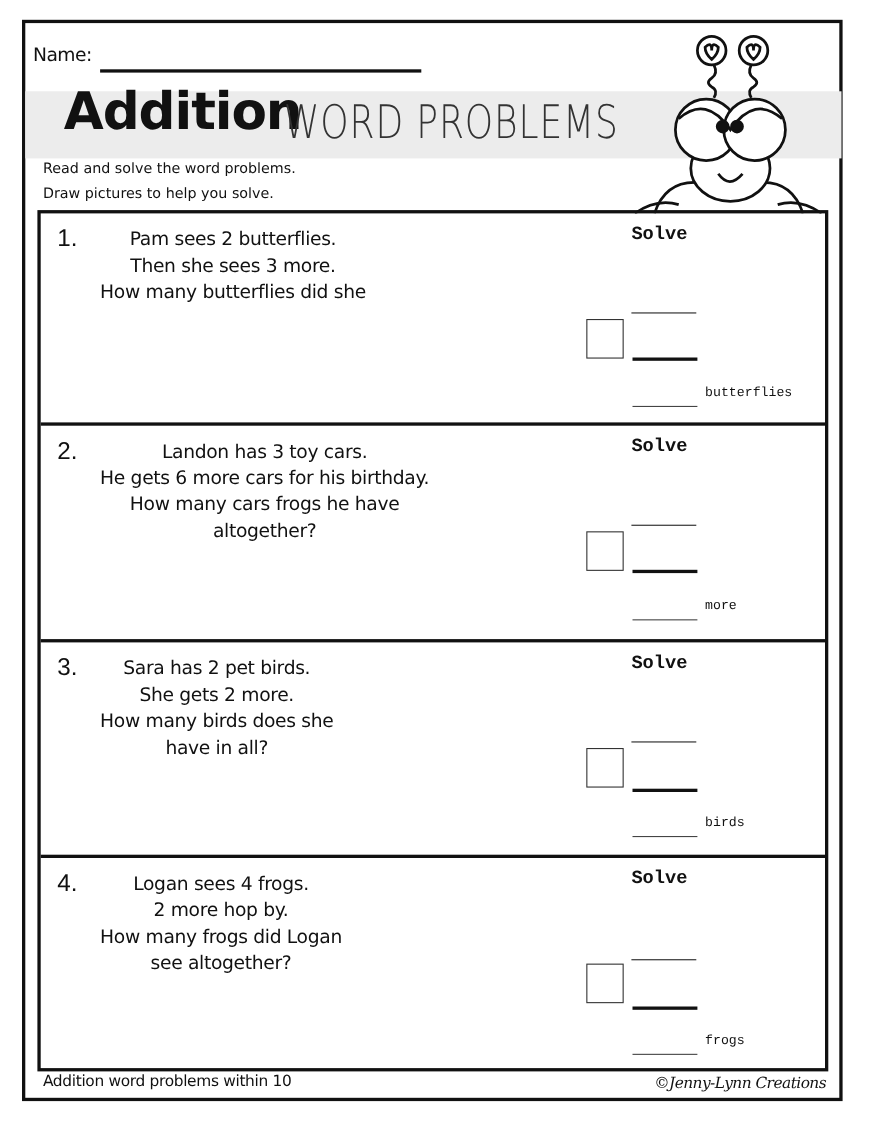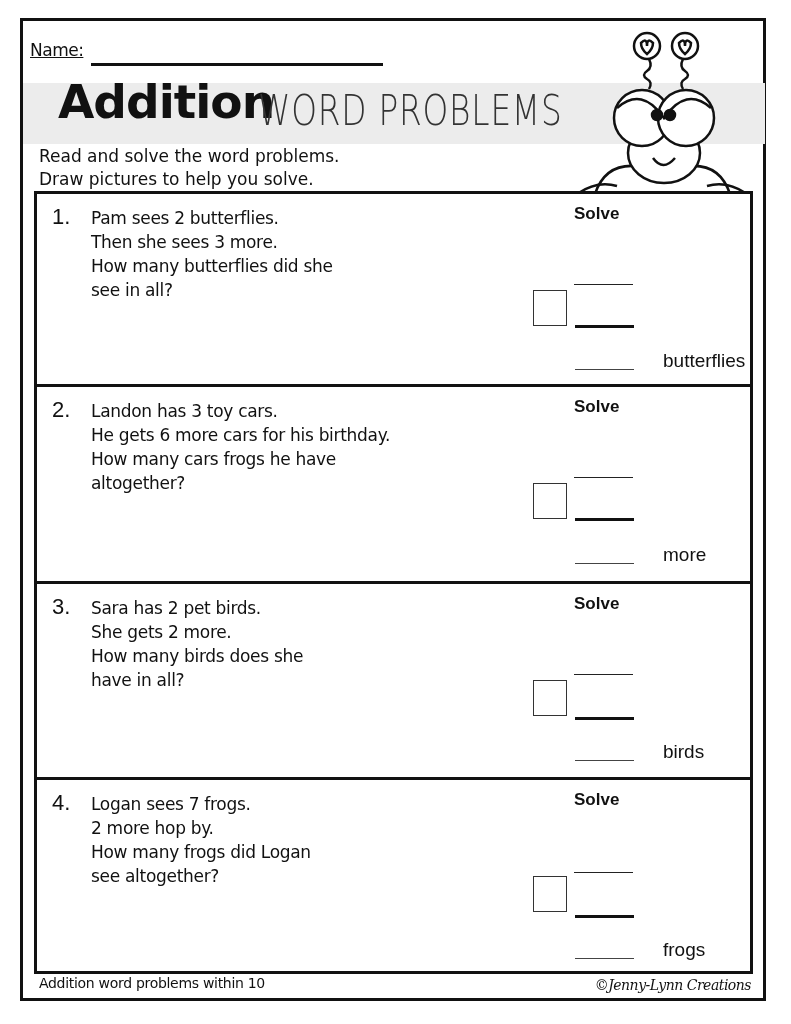"Name:" .name-label { text-decoration: underline -> none }
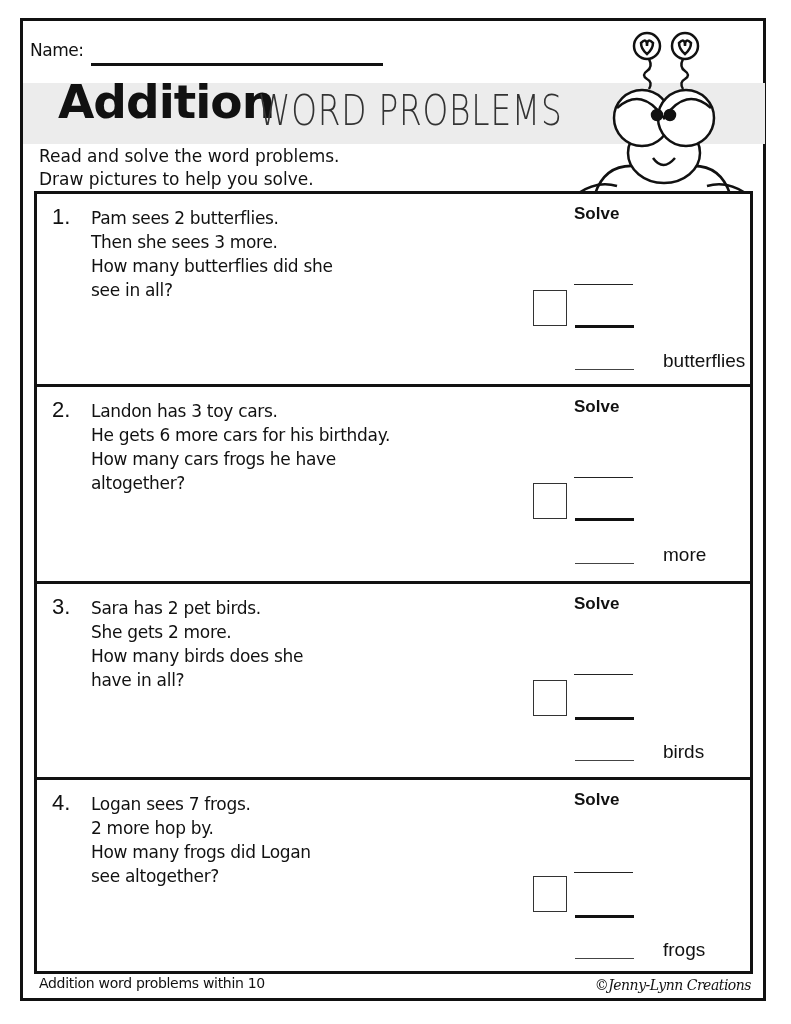"Read and solve the word" .instr { font-size: 17px -> 13px }
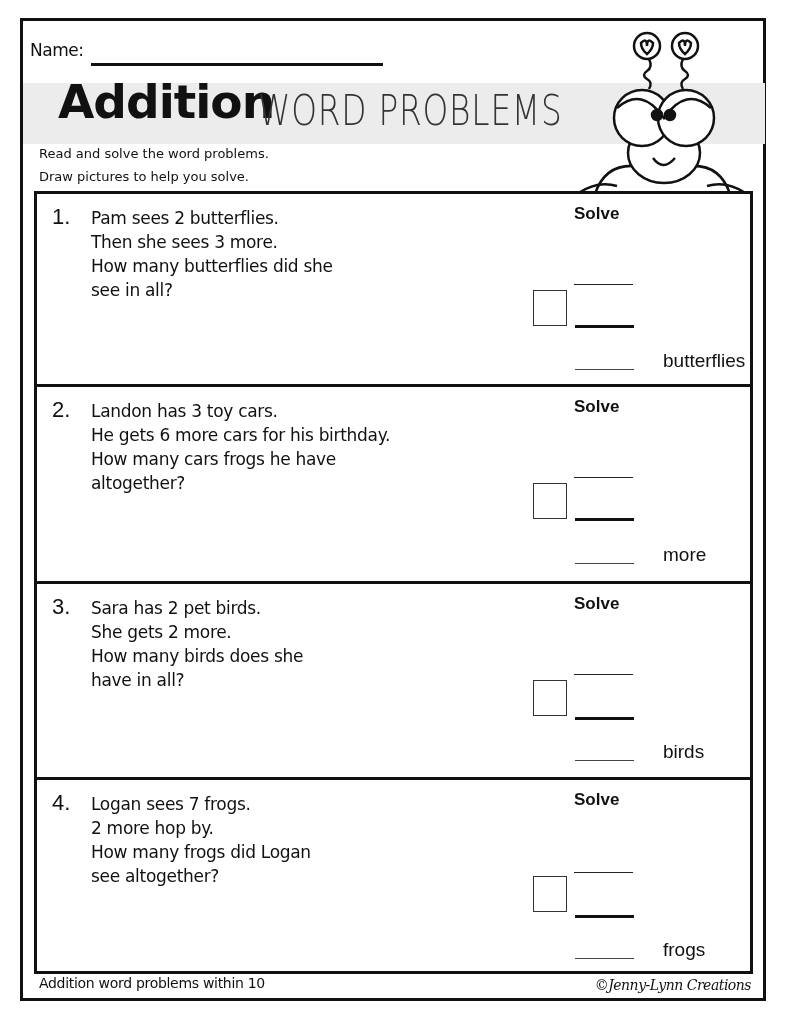"Pam sees 2 butterflies." .lines { text-align: none -> center }
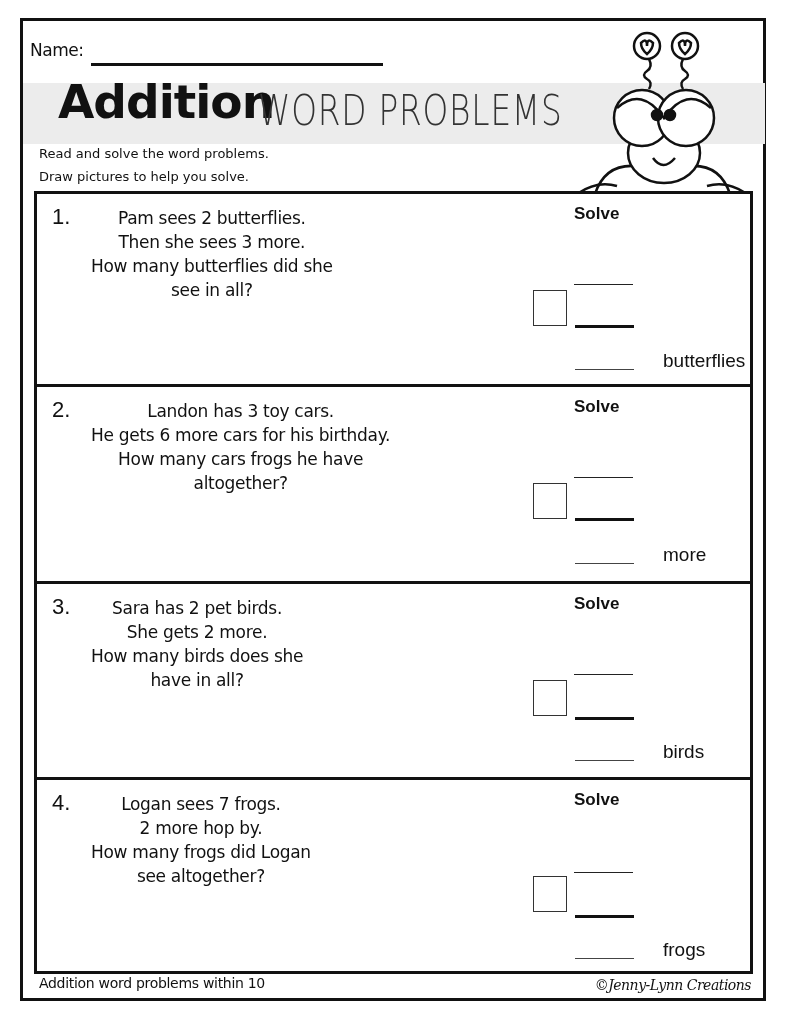"Solve" .solve { font-family: Liberation Sans, sans-serif -> Liberation Mono, monospace }
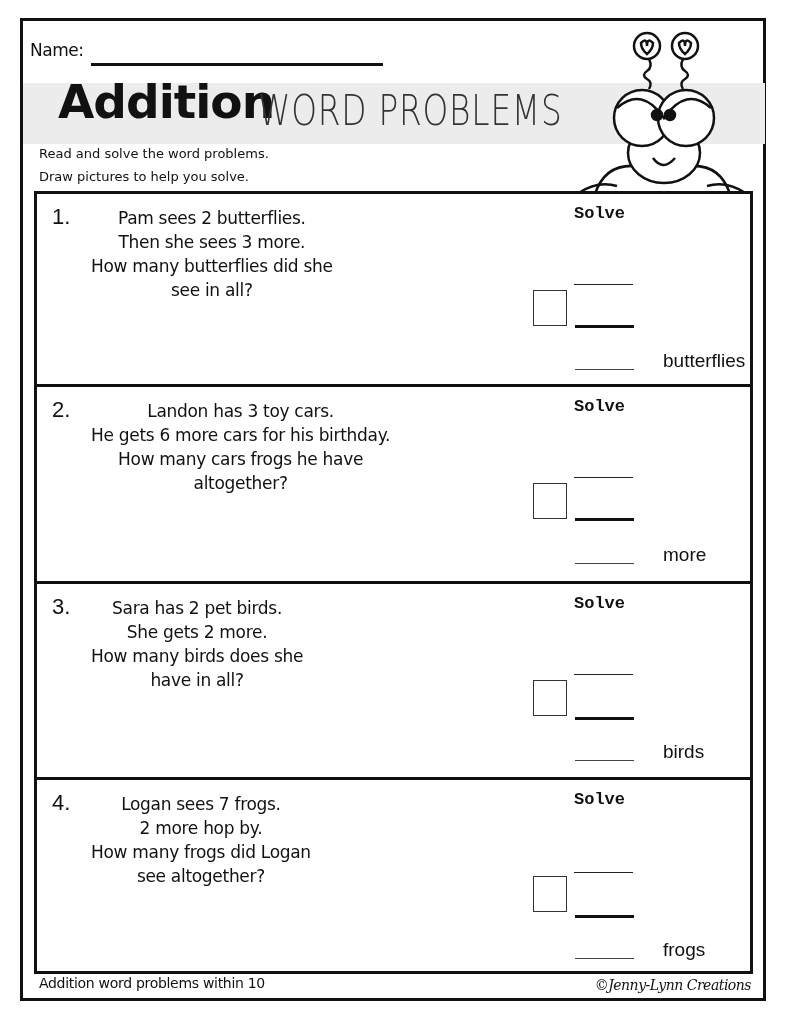"see in all?" div { html: <div>see in all?</div> -> none }
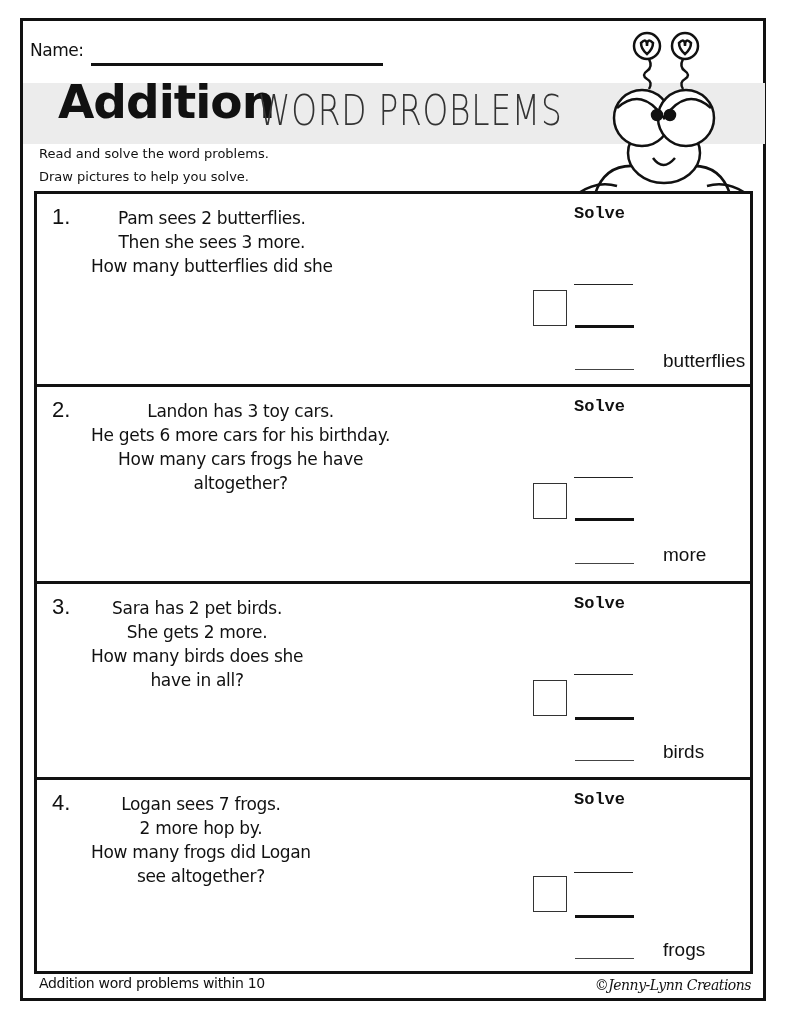"butterflies" .unit { font-family: Liberation Sans, sans-serif -> Liberation Mono, monospace; font-size: 19px -> 12px; margin-left: 22px -> none }
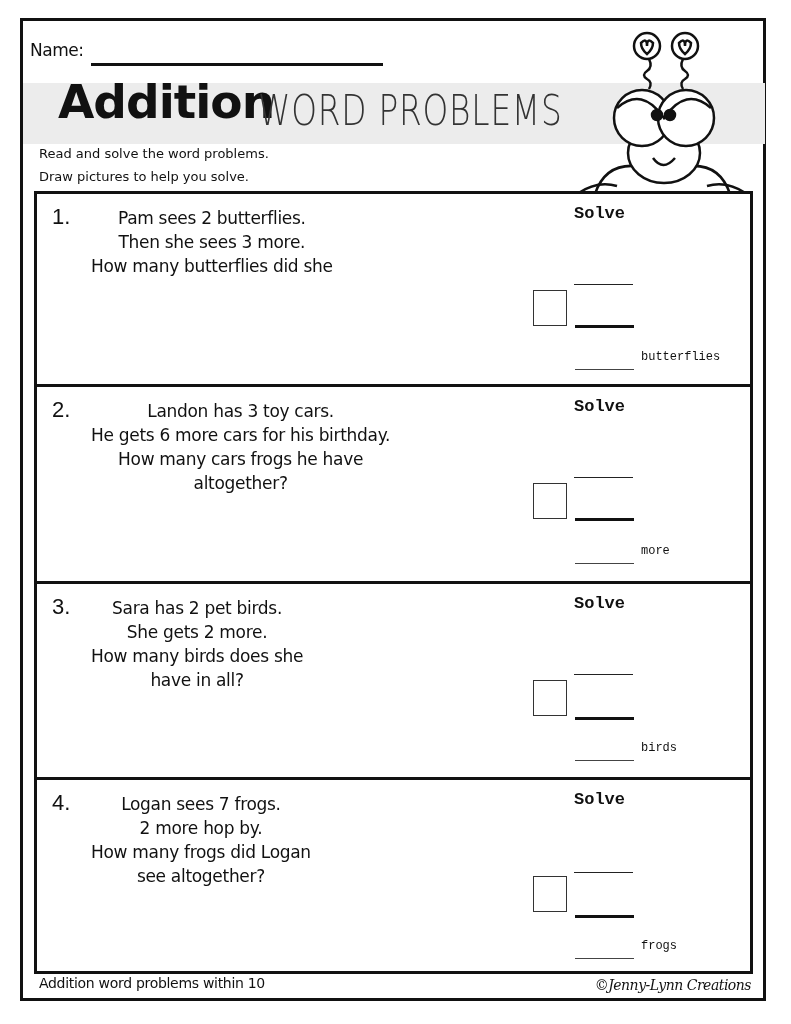"Logan sees 7 frogs." div { text: 7 -> 4 }
